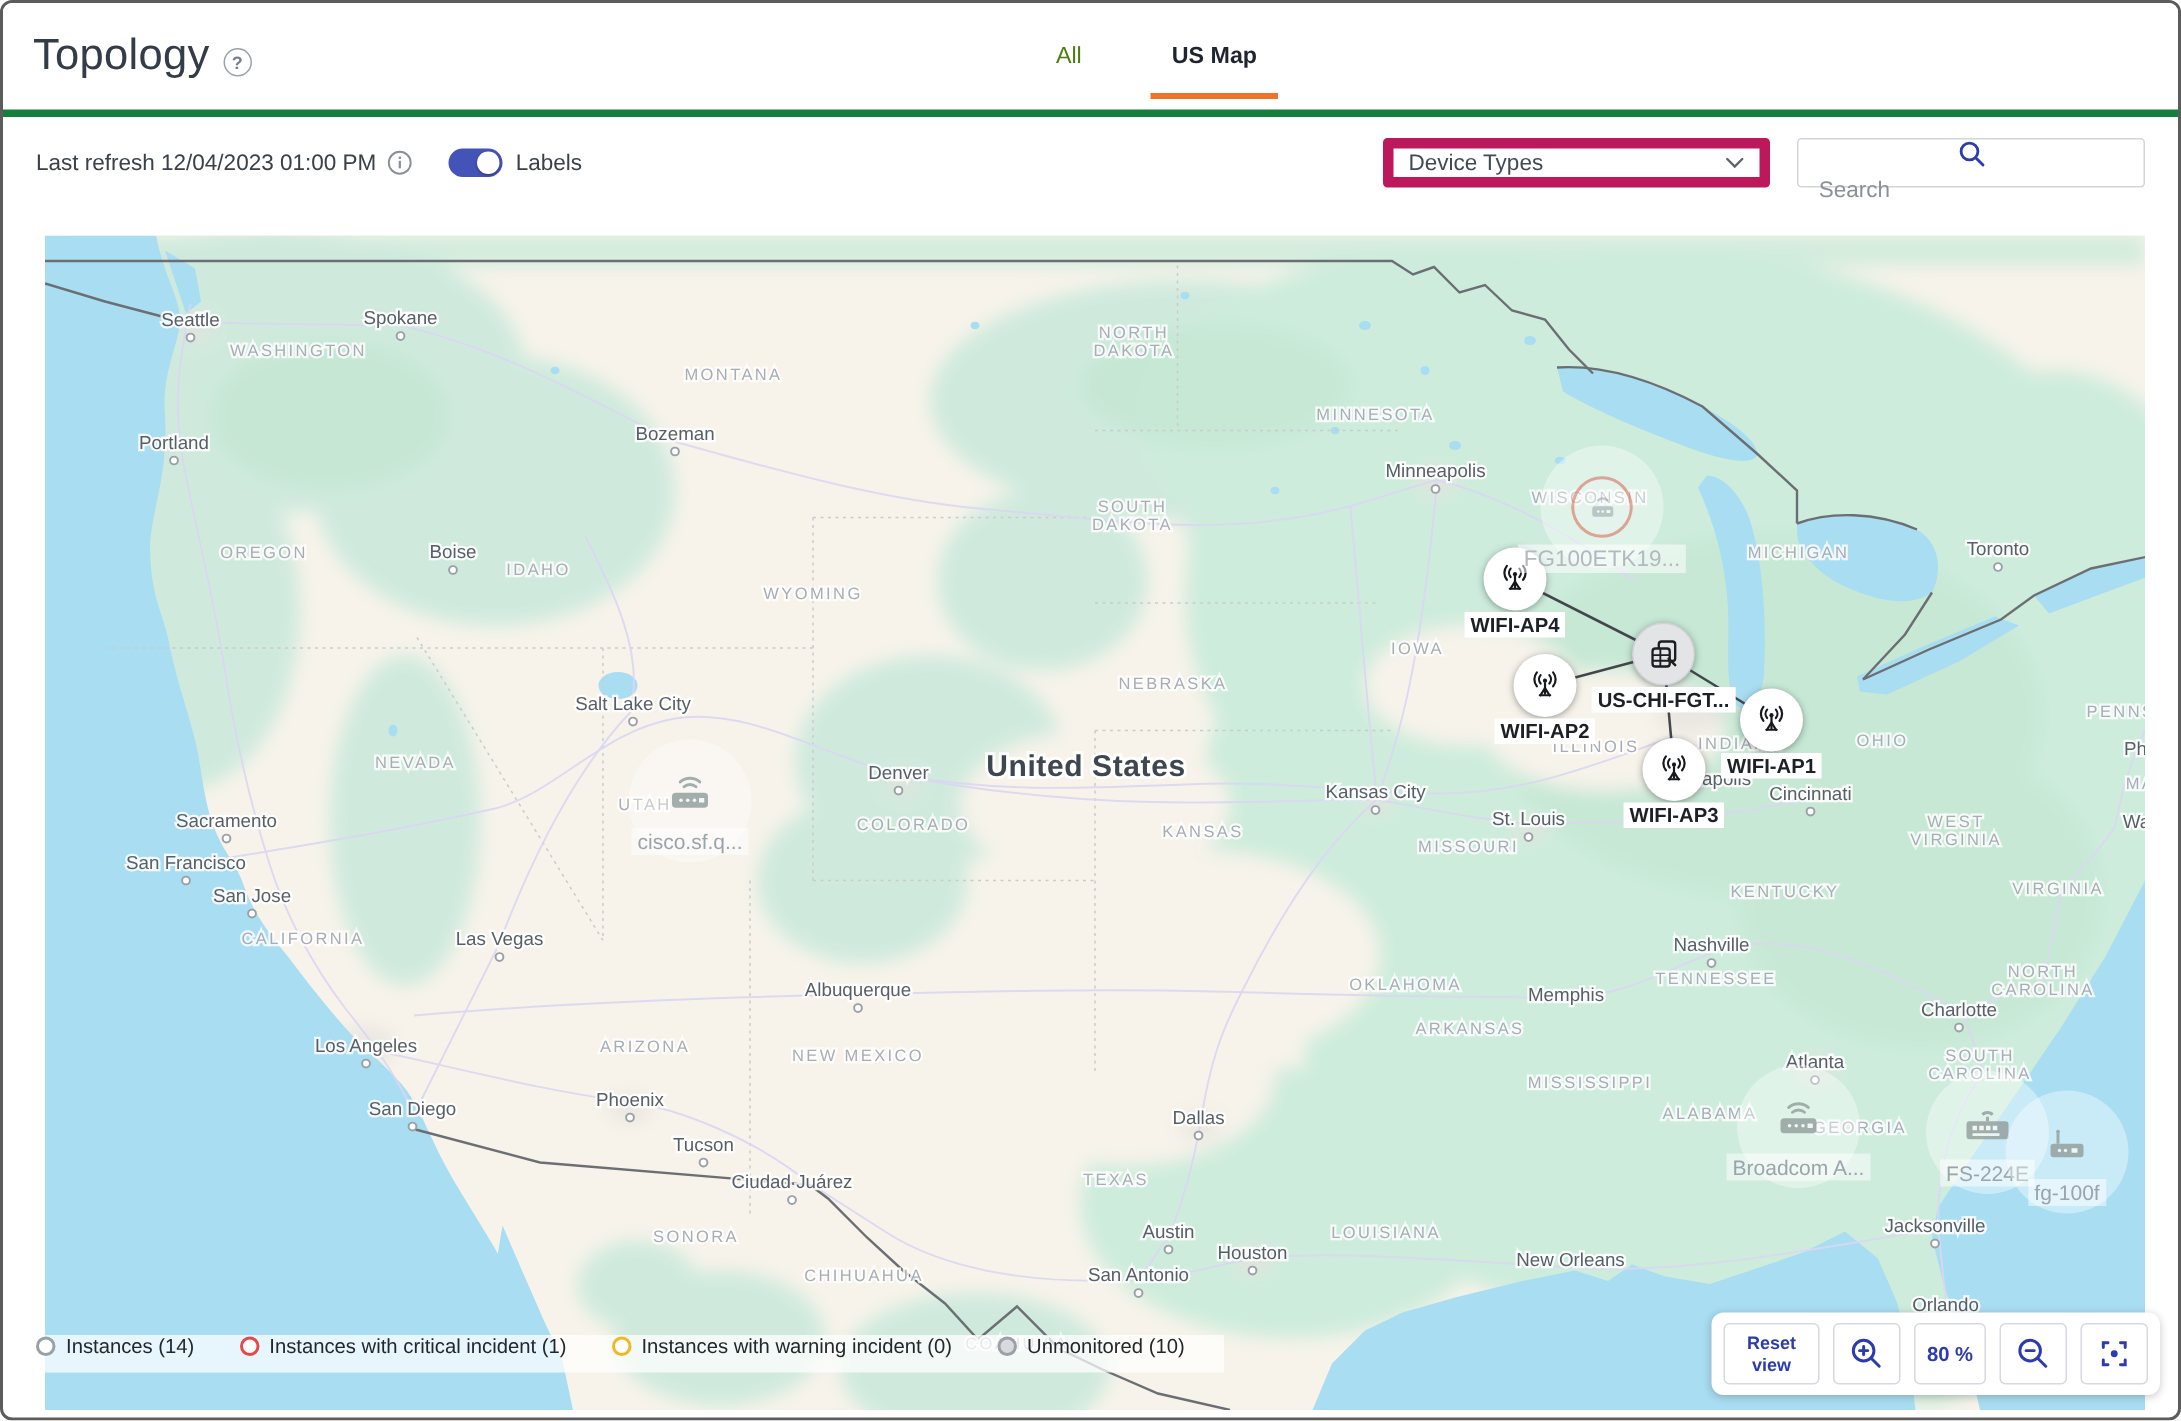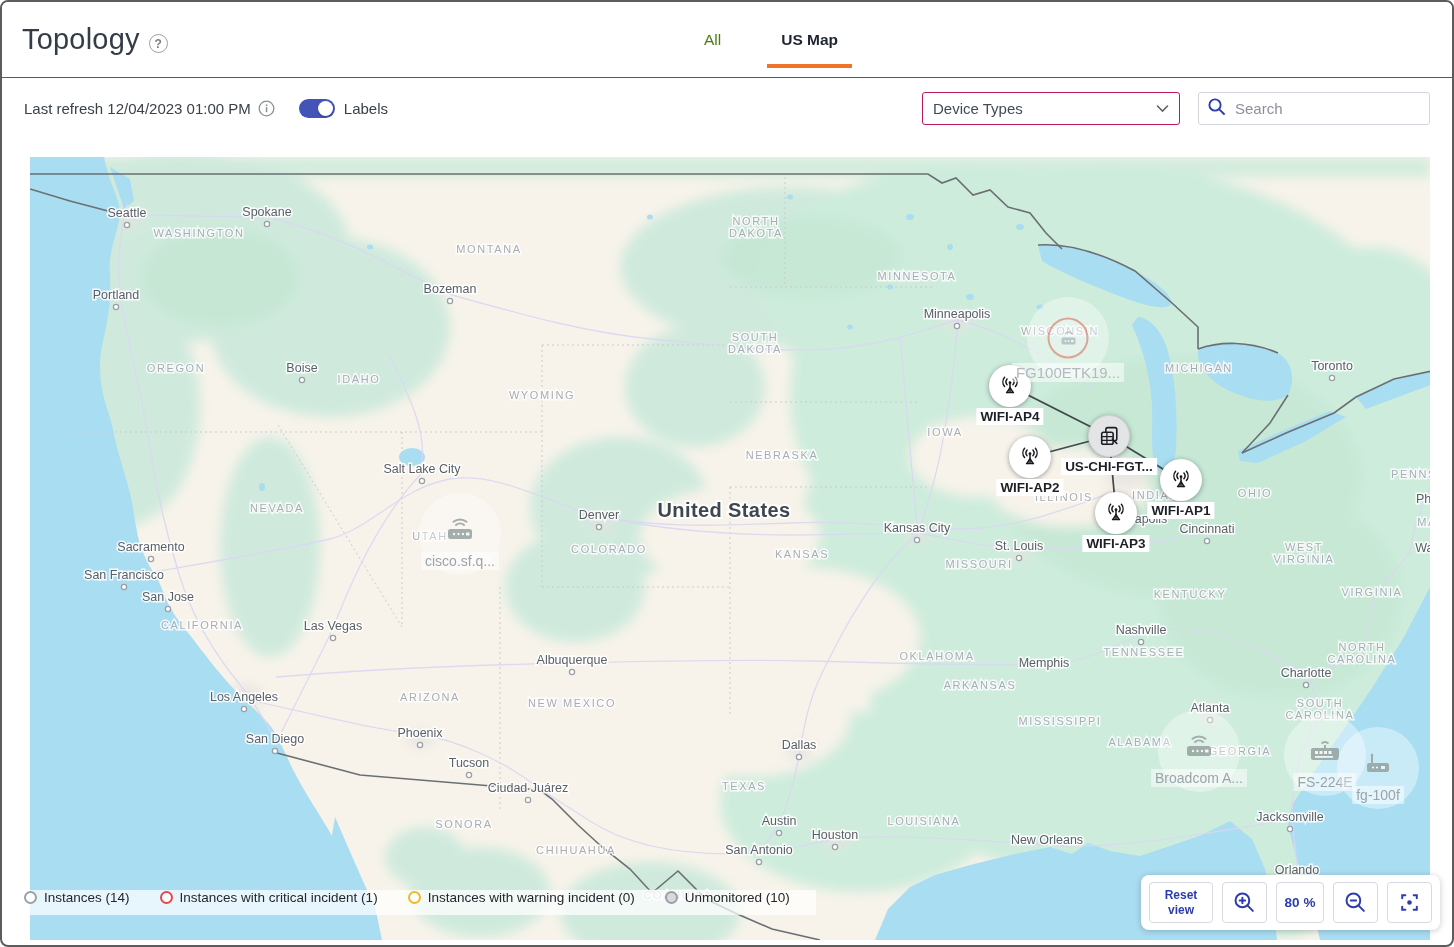"Topology" .header { border-bottom: 1px solid #15803d -> 5px solid #15803d }
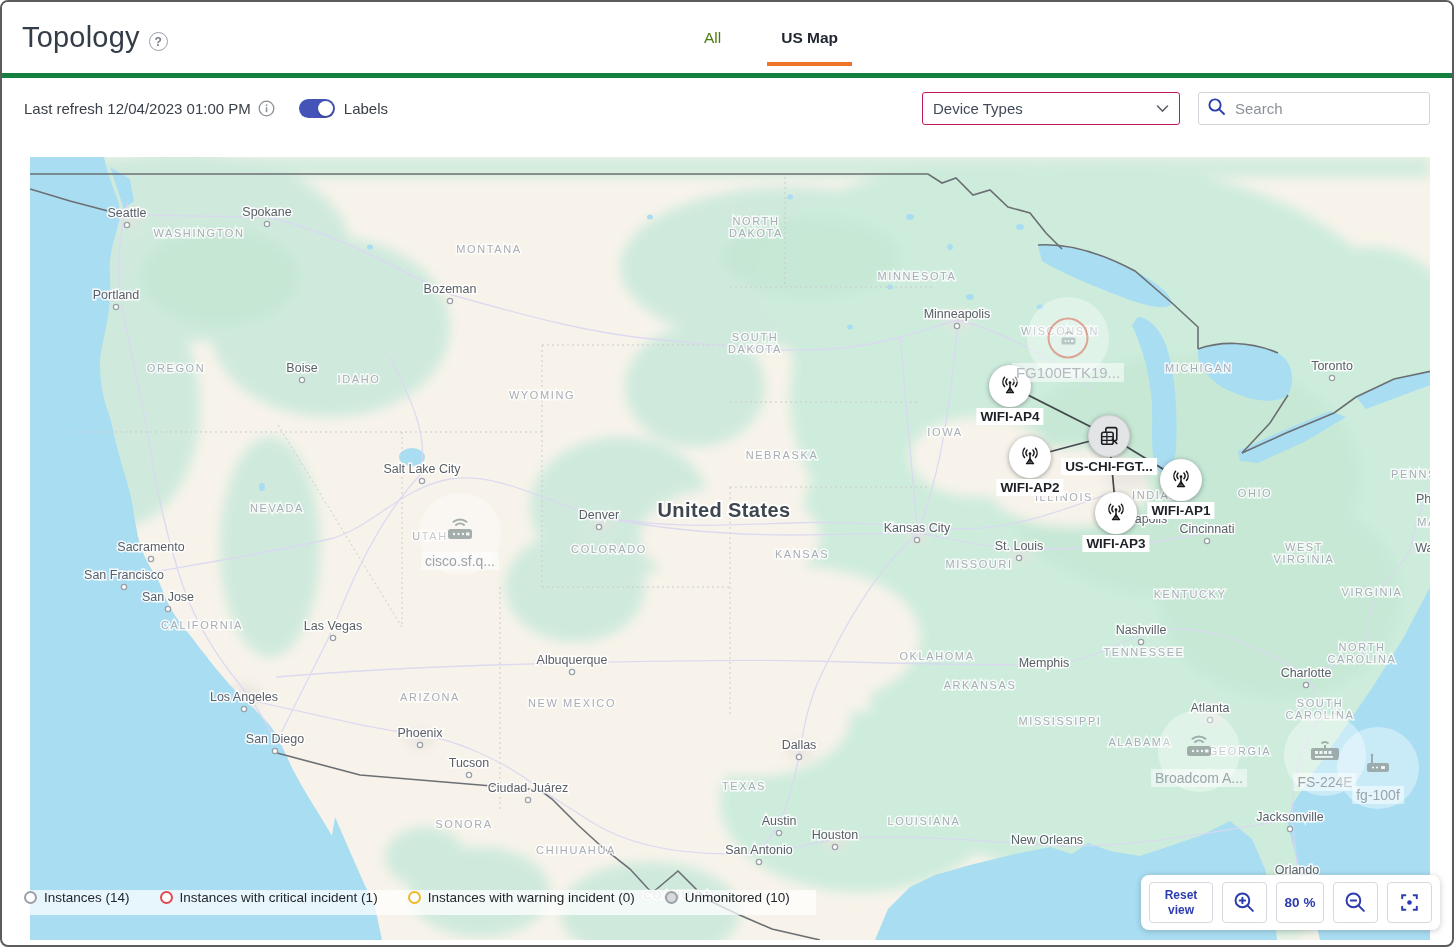"Device Types" .select-box { border: 1px solid #be185d -> 7px solid #be185d }
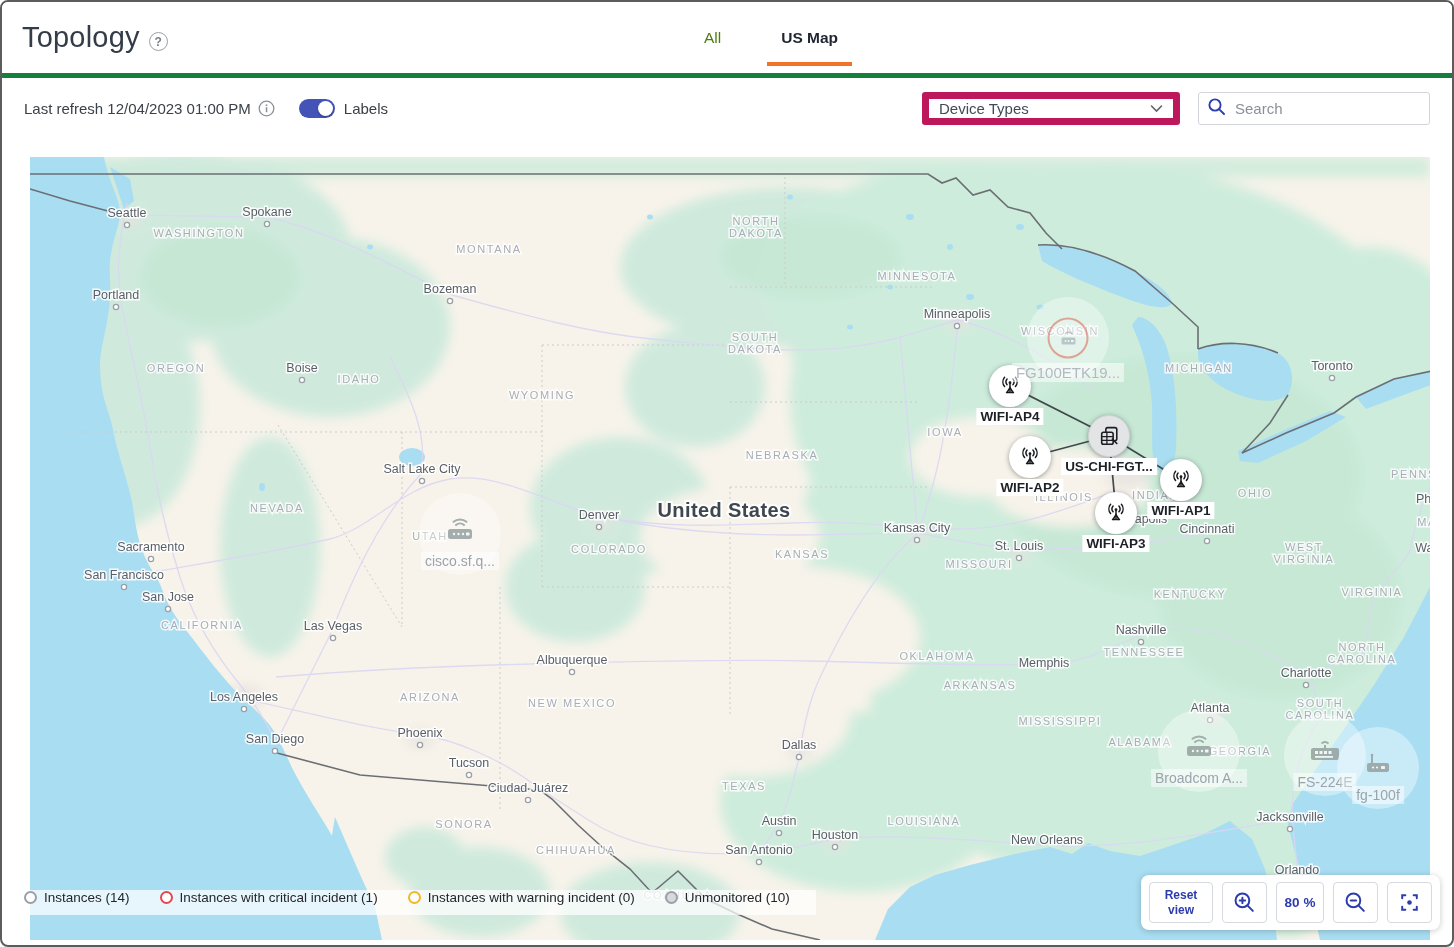"Search" .search-box { flex-direction: none -> column }
